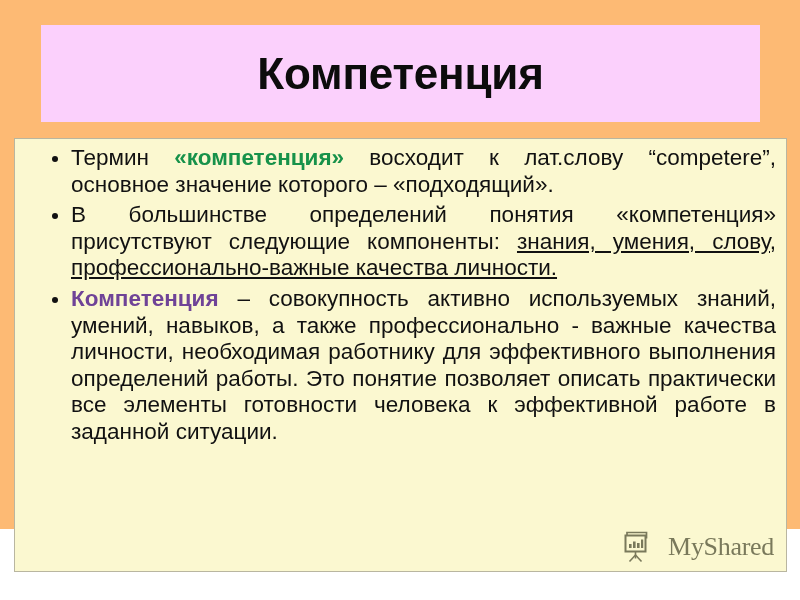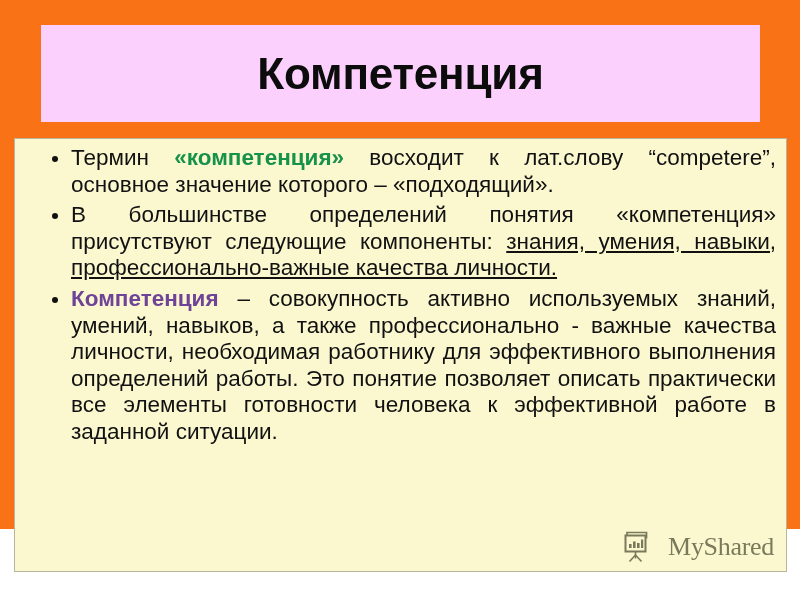"Компетенция" .slide { background: #f97316 -> #fdba74 }
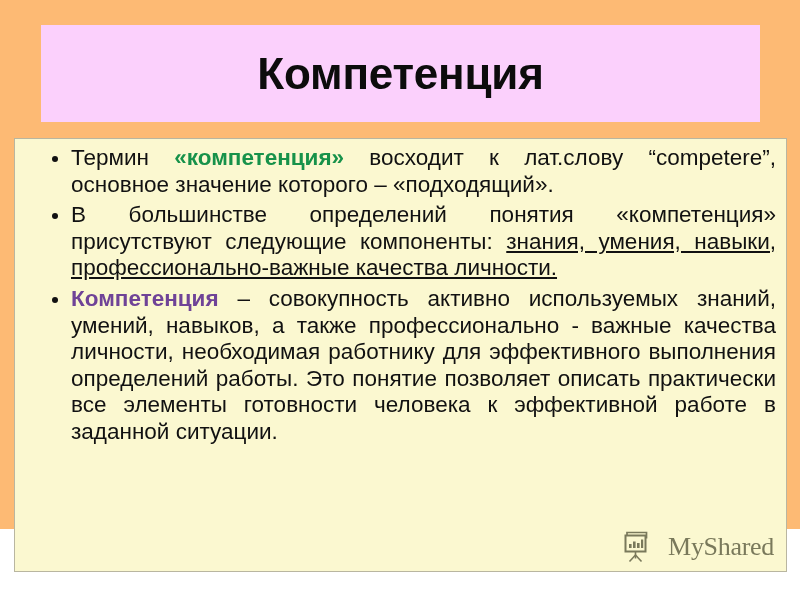"знания, умения, навыки," span.kw-underline { text: навыки -> слову }
